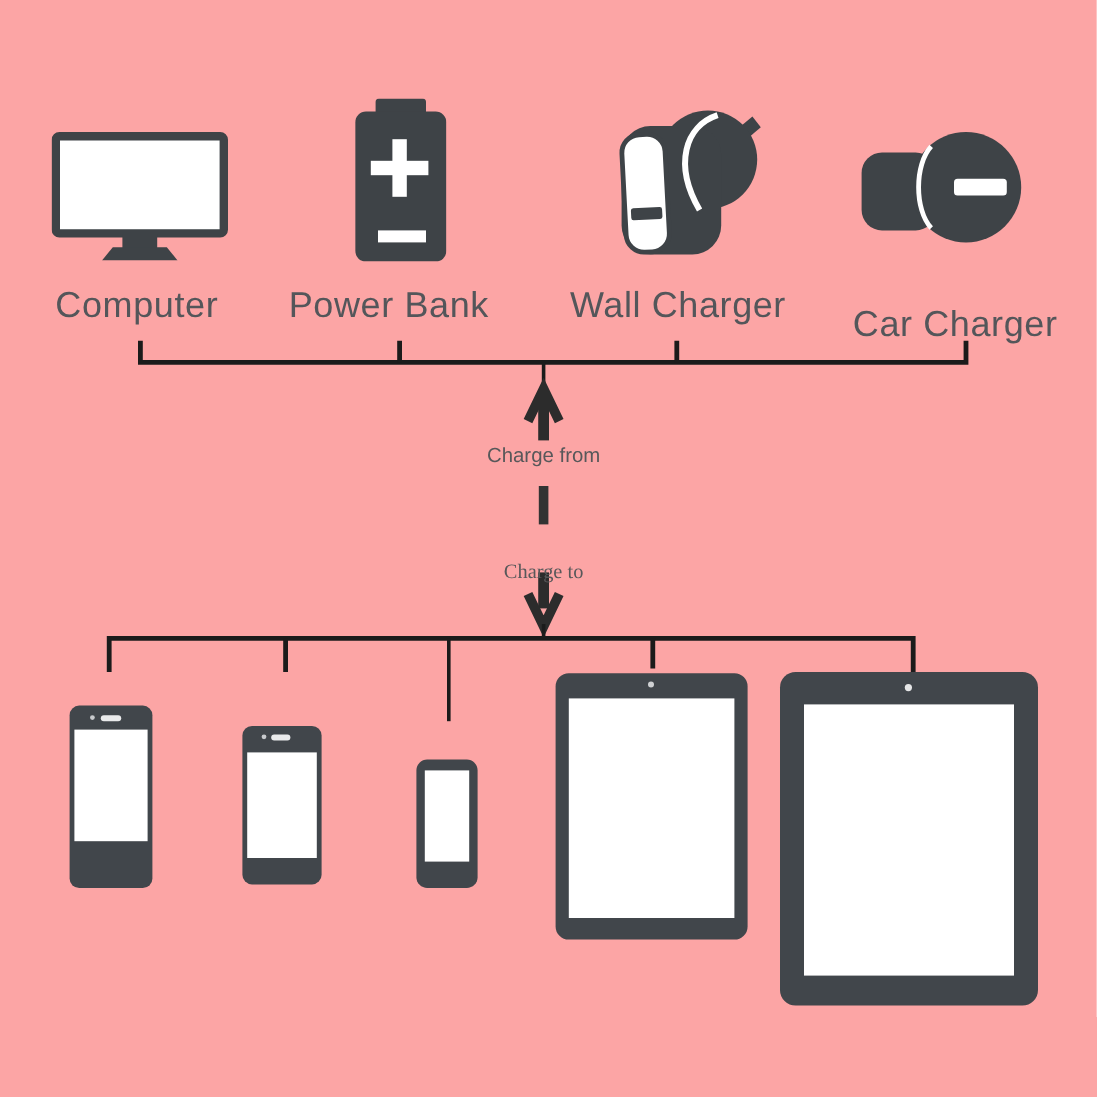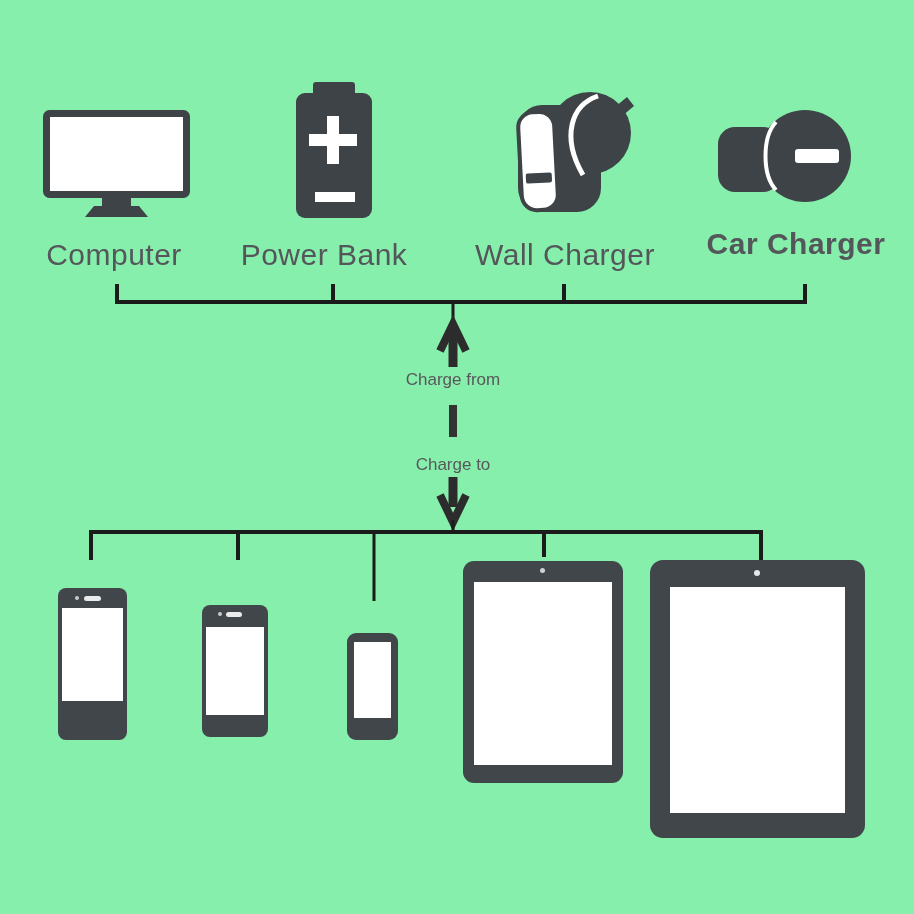"Computer" .canvas { background: #86efac -> #fca5a5 }
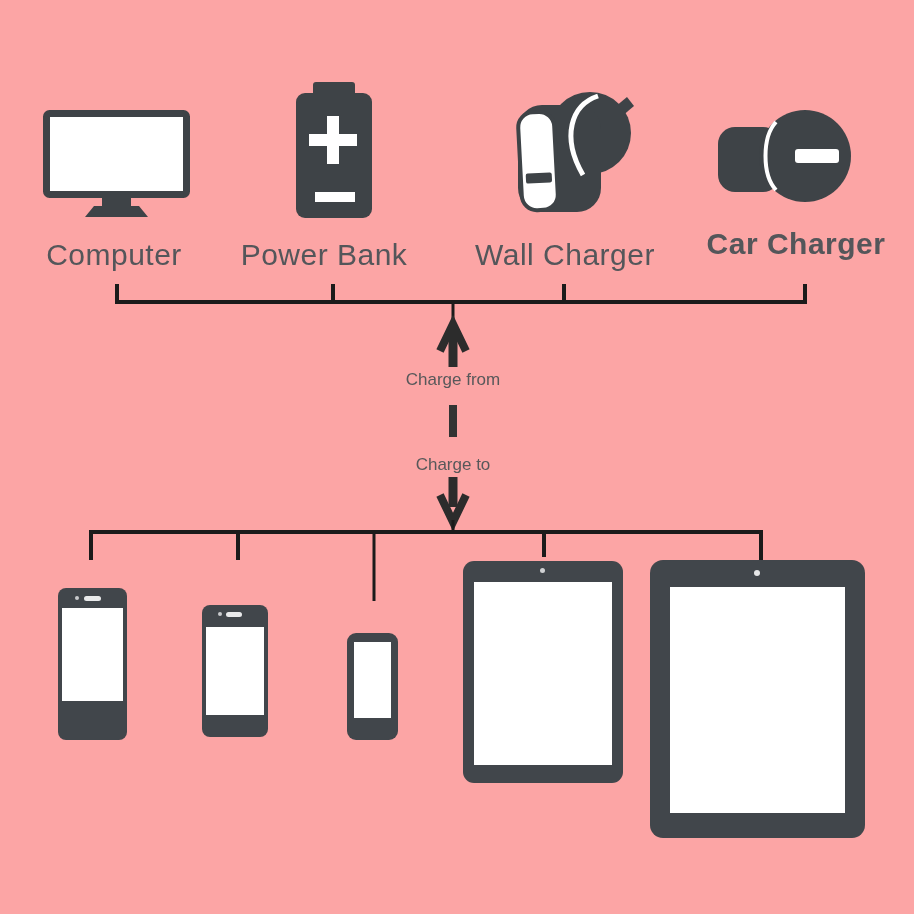"Car Charger" div.src-label { font-weight: bold -> none; top: 229px -> 256px }
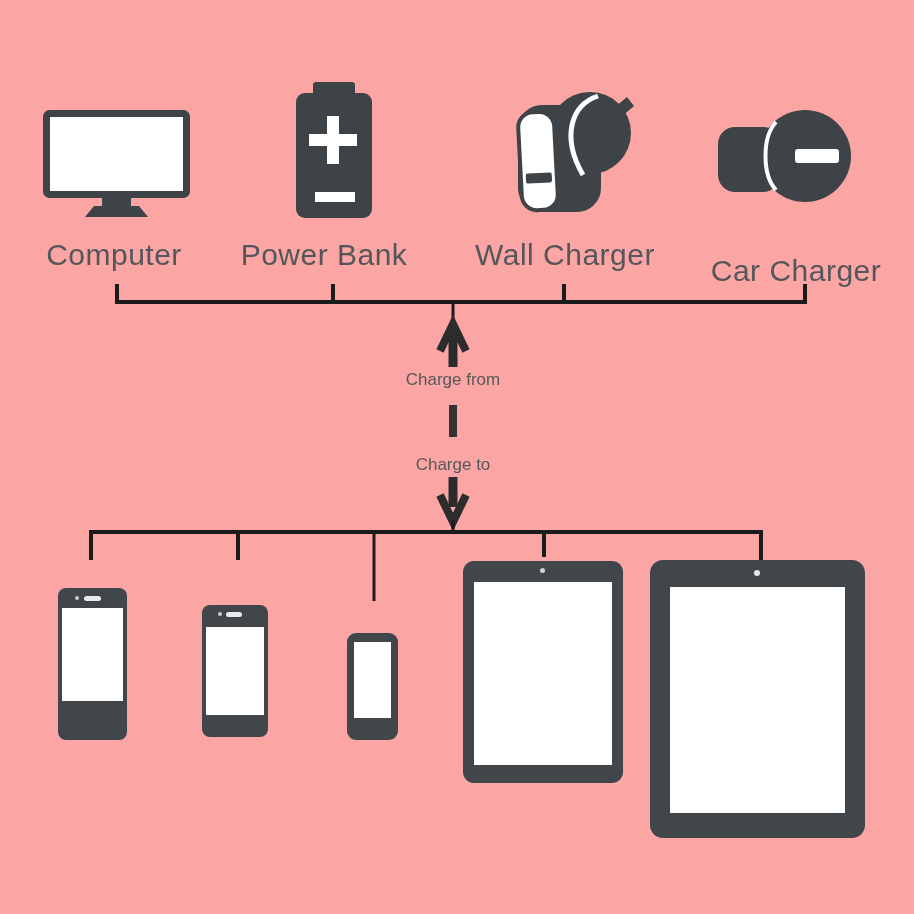"Charge to" div.flow-label { font-family: none -> Liberation Serif, serif; top: 456px -> 468px }
